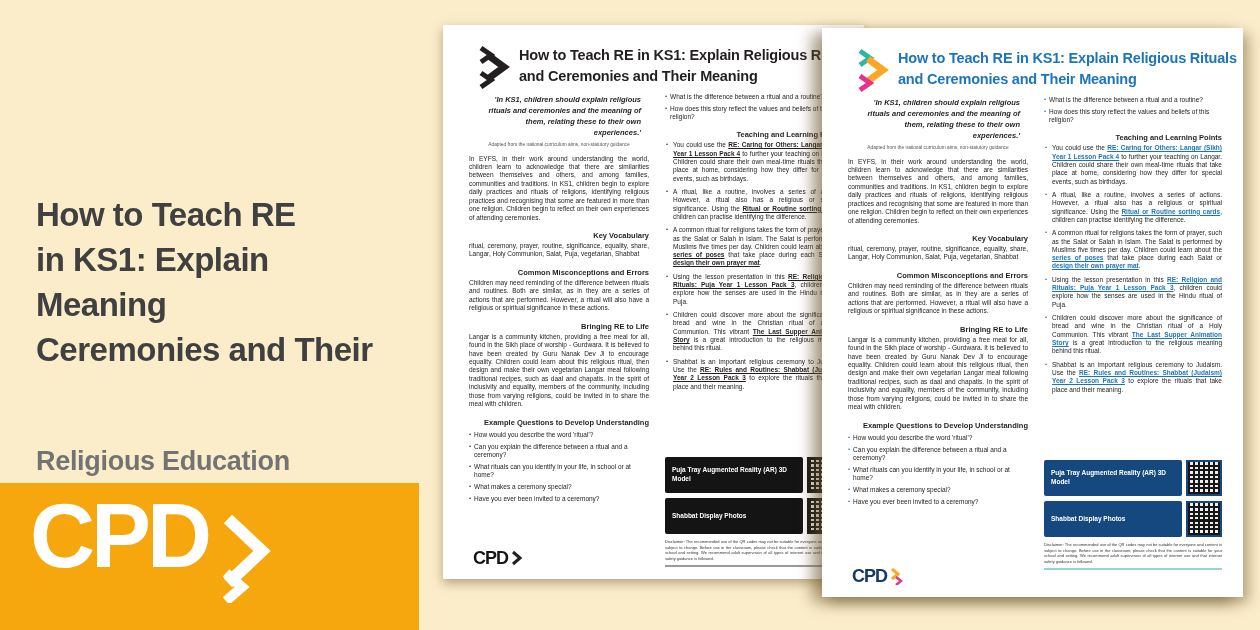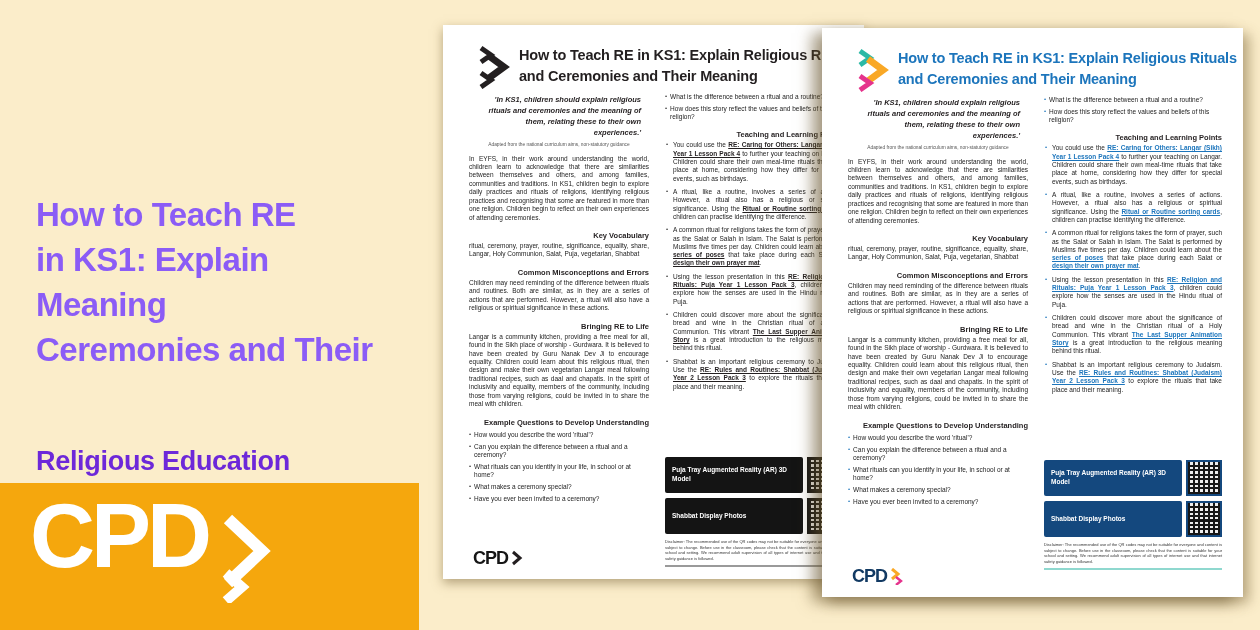"How to Teach RE" .headline { color: #8b5cf6 -> #404040 }
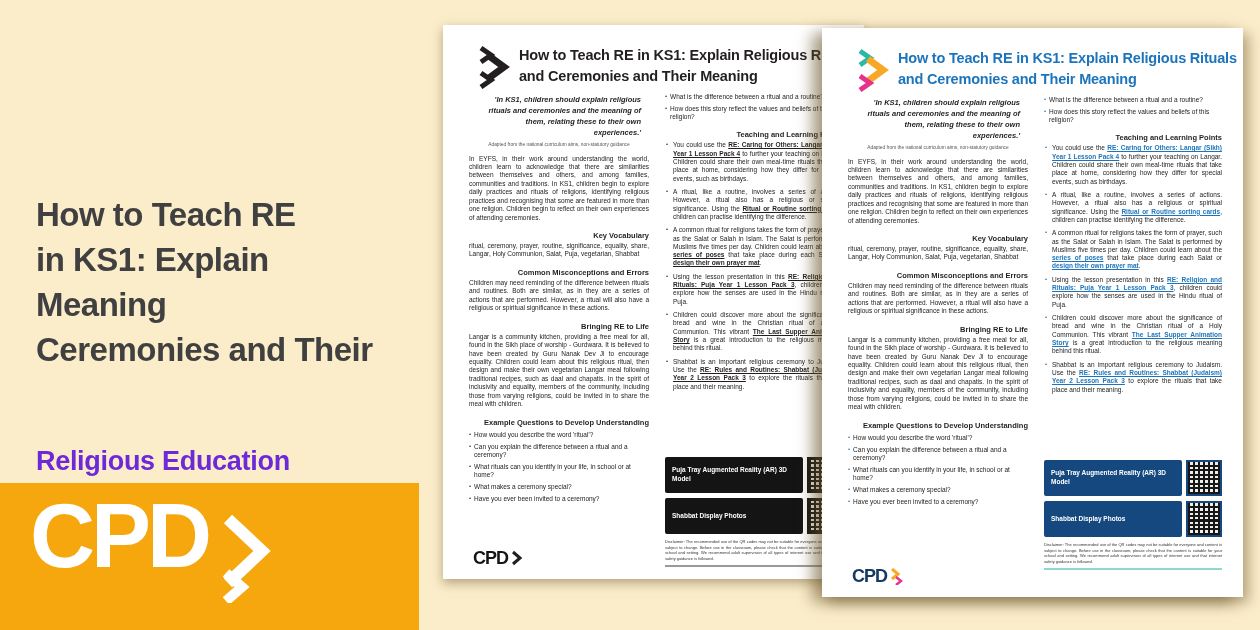"Religious Education" .category { color: #6d28d9 -> #737373 }
